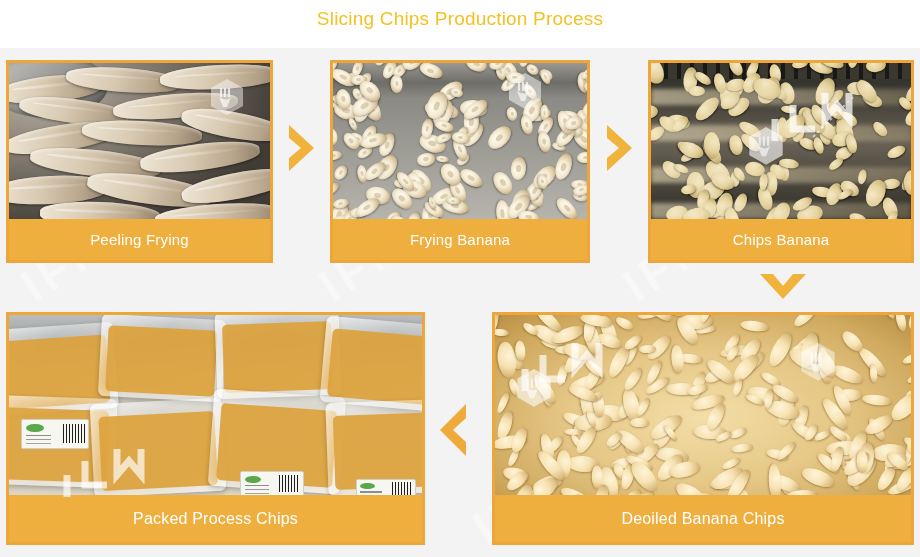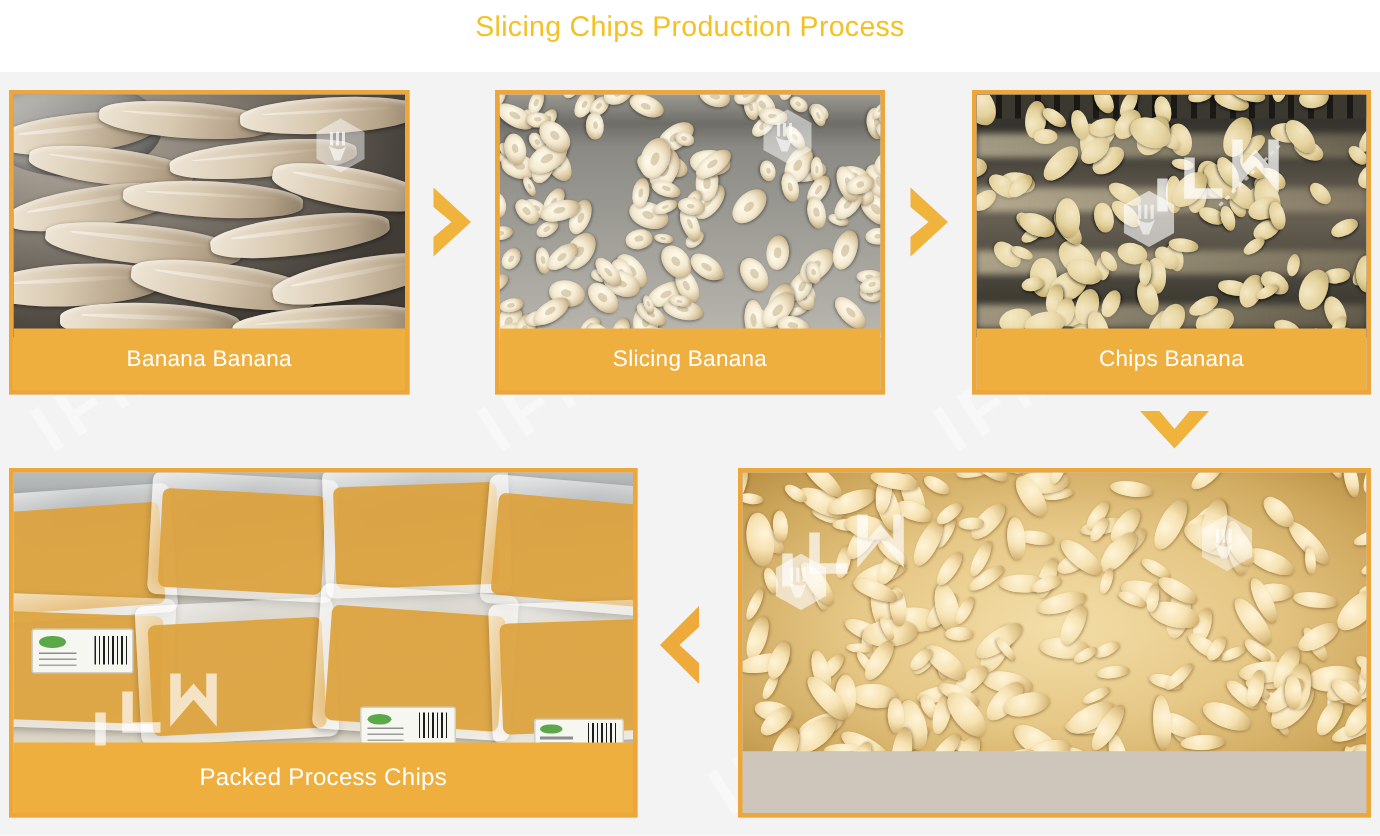"Banana Banana" div.caption { text: Banana Banana -> Peeling Frying }
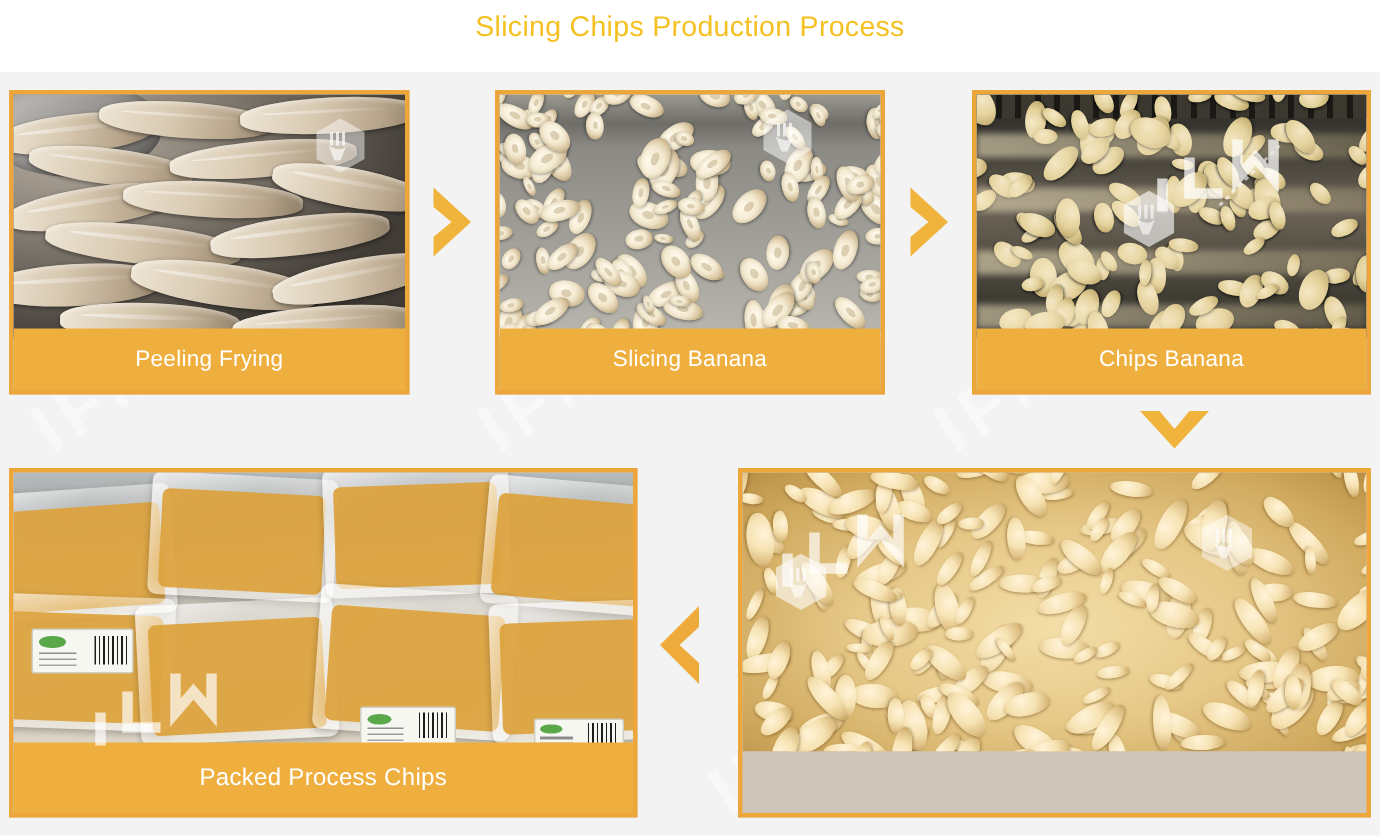"Slicing Banana" div.caption { text: Slicing -> Frying }
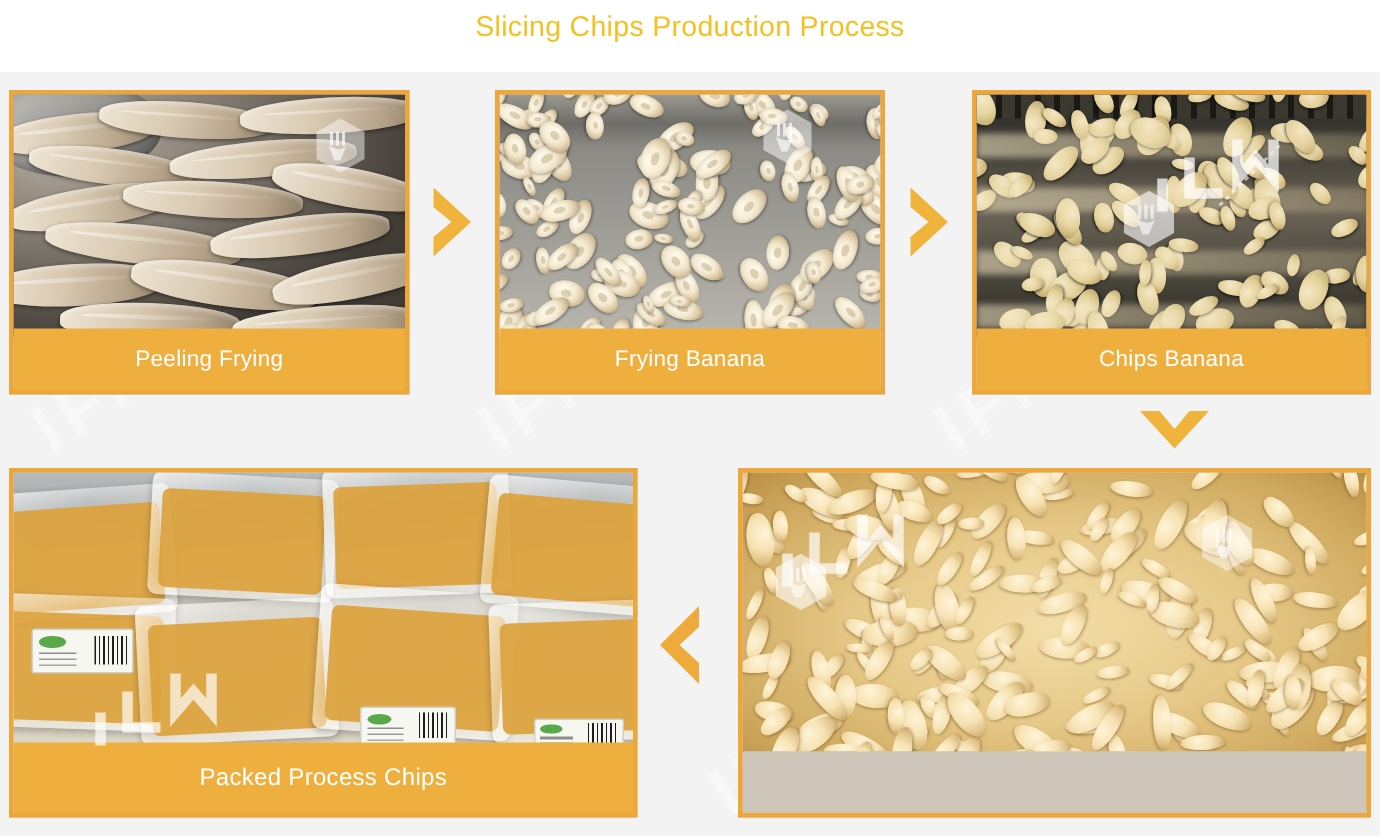"Deoiled Banana Chips" div.caption { html: none -> <div>Deoiled Banana Chips</div> }
